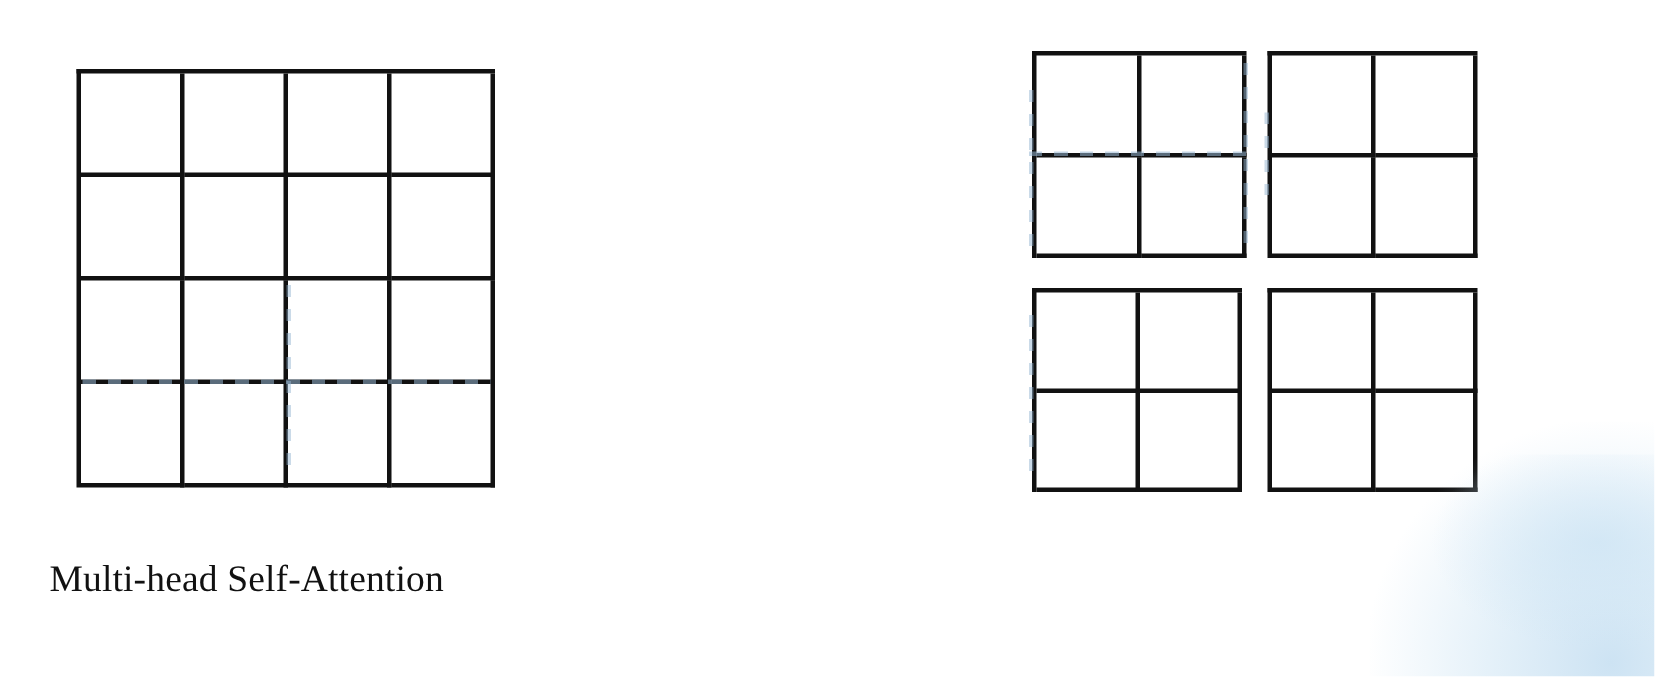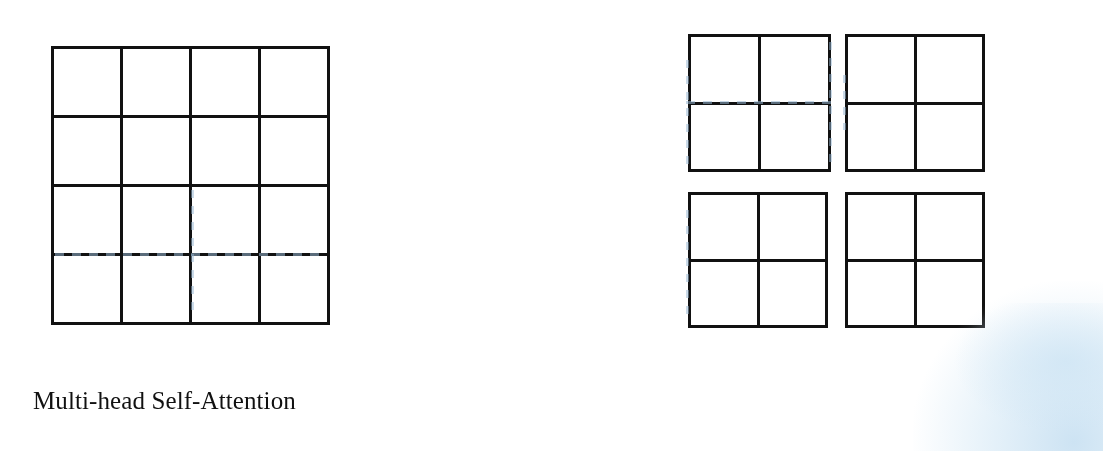"Multi-head Self-Attention" #caption-msa { top: 388px -> 374px }
